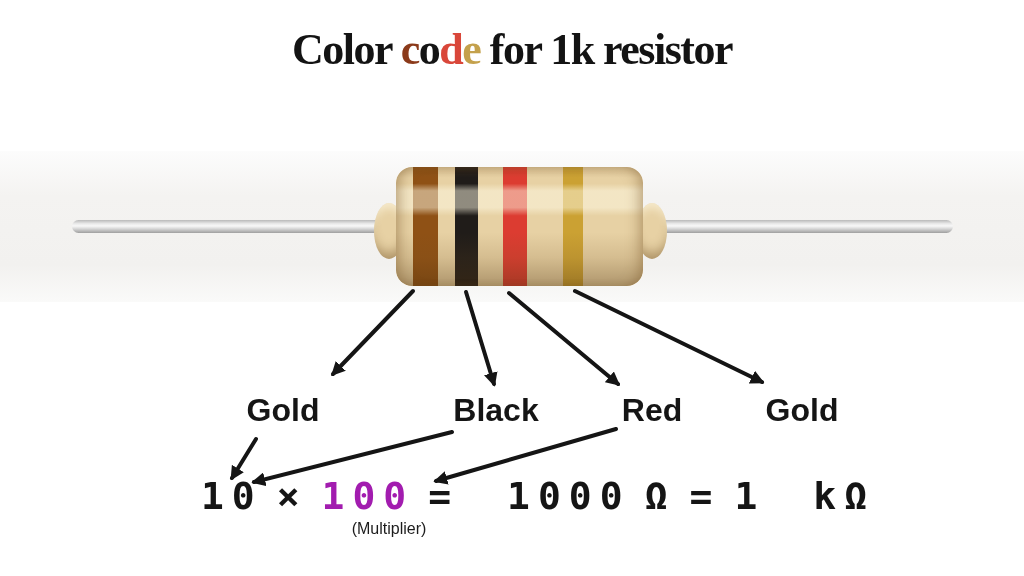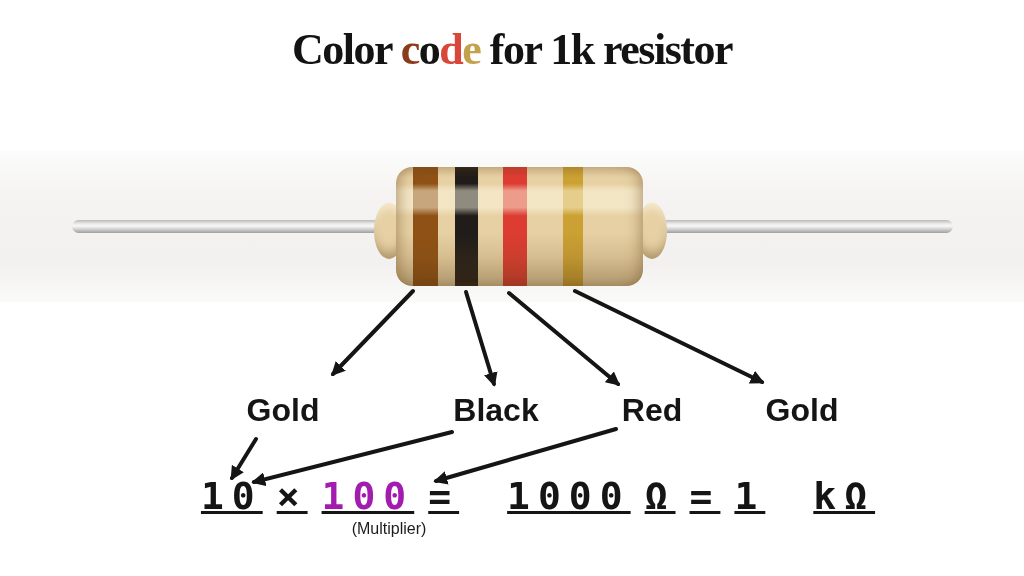"10" .formula { text-decoration: underline -> none }
